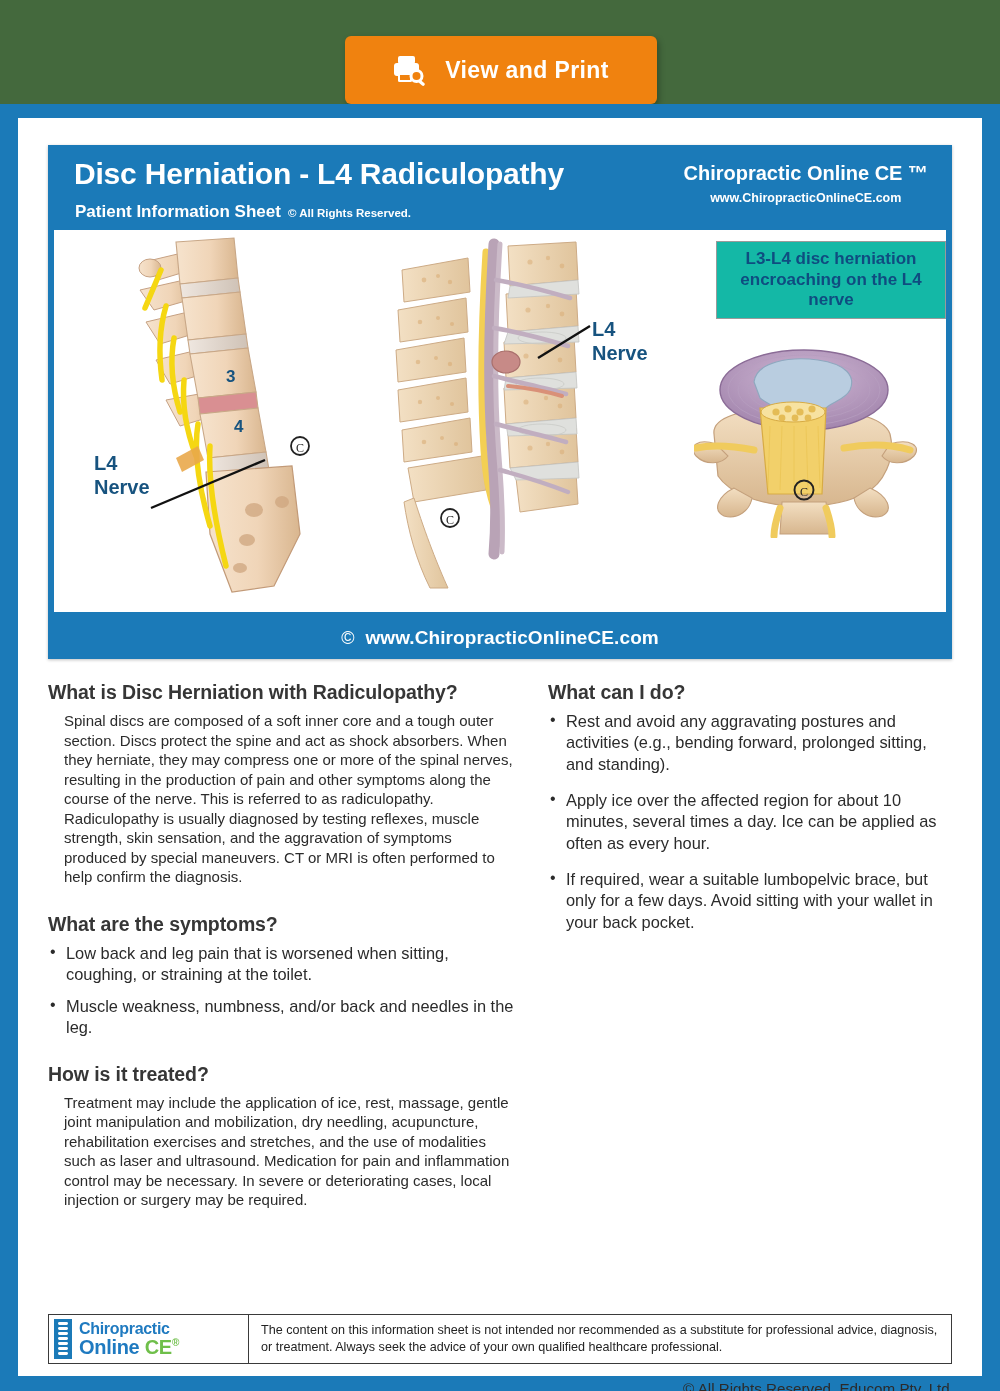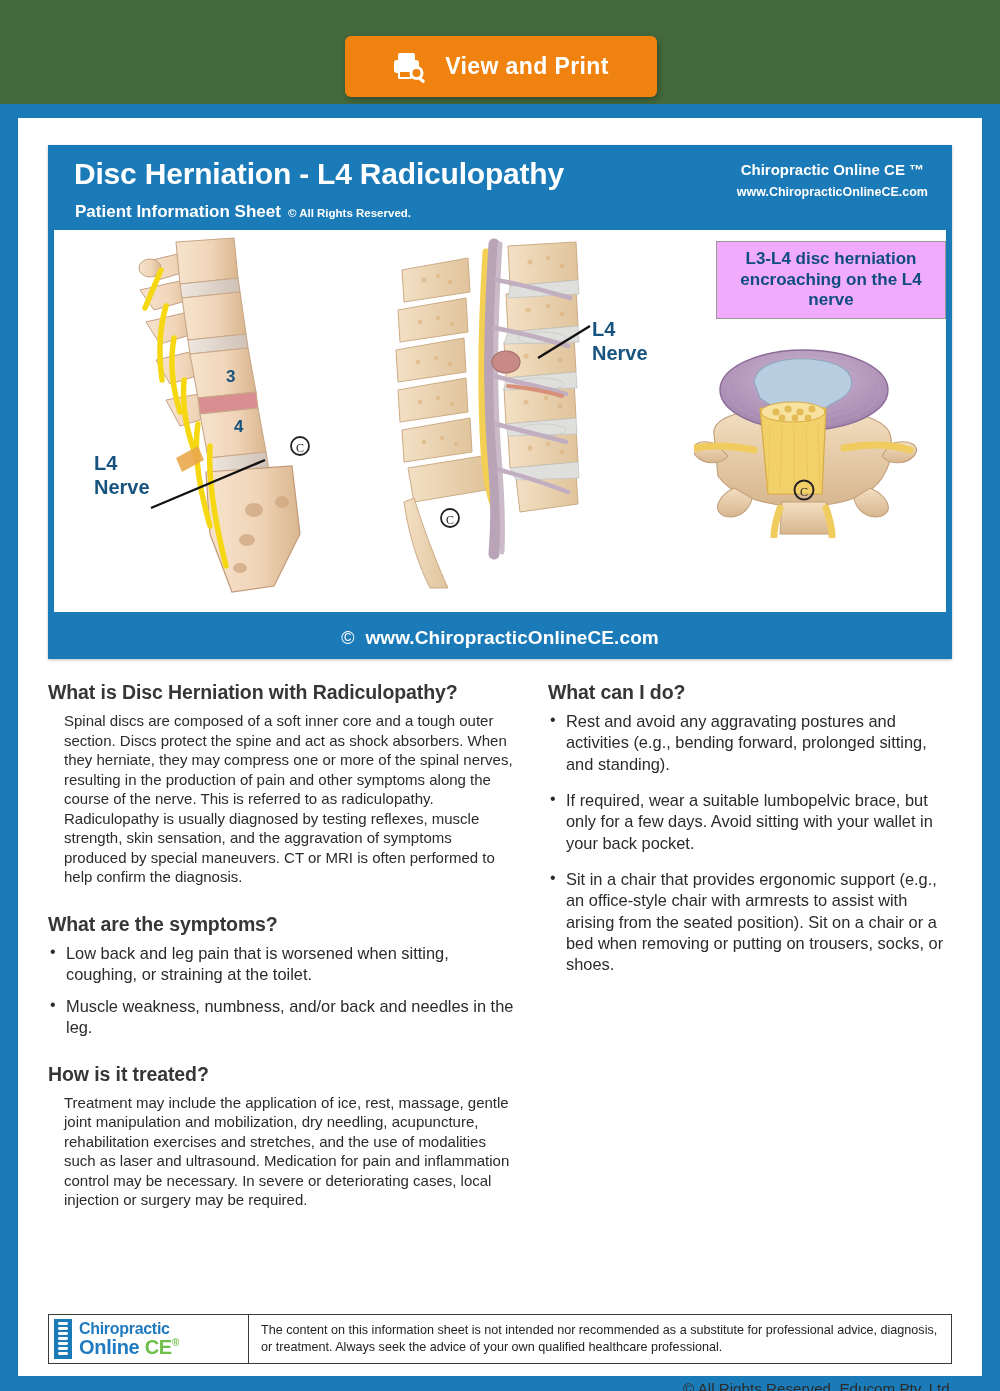"View and Print" #print-btn { height: 61px -> 68px }
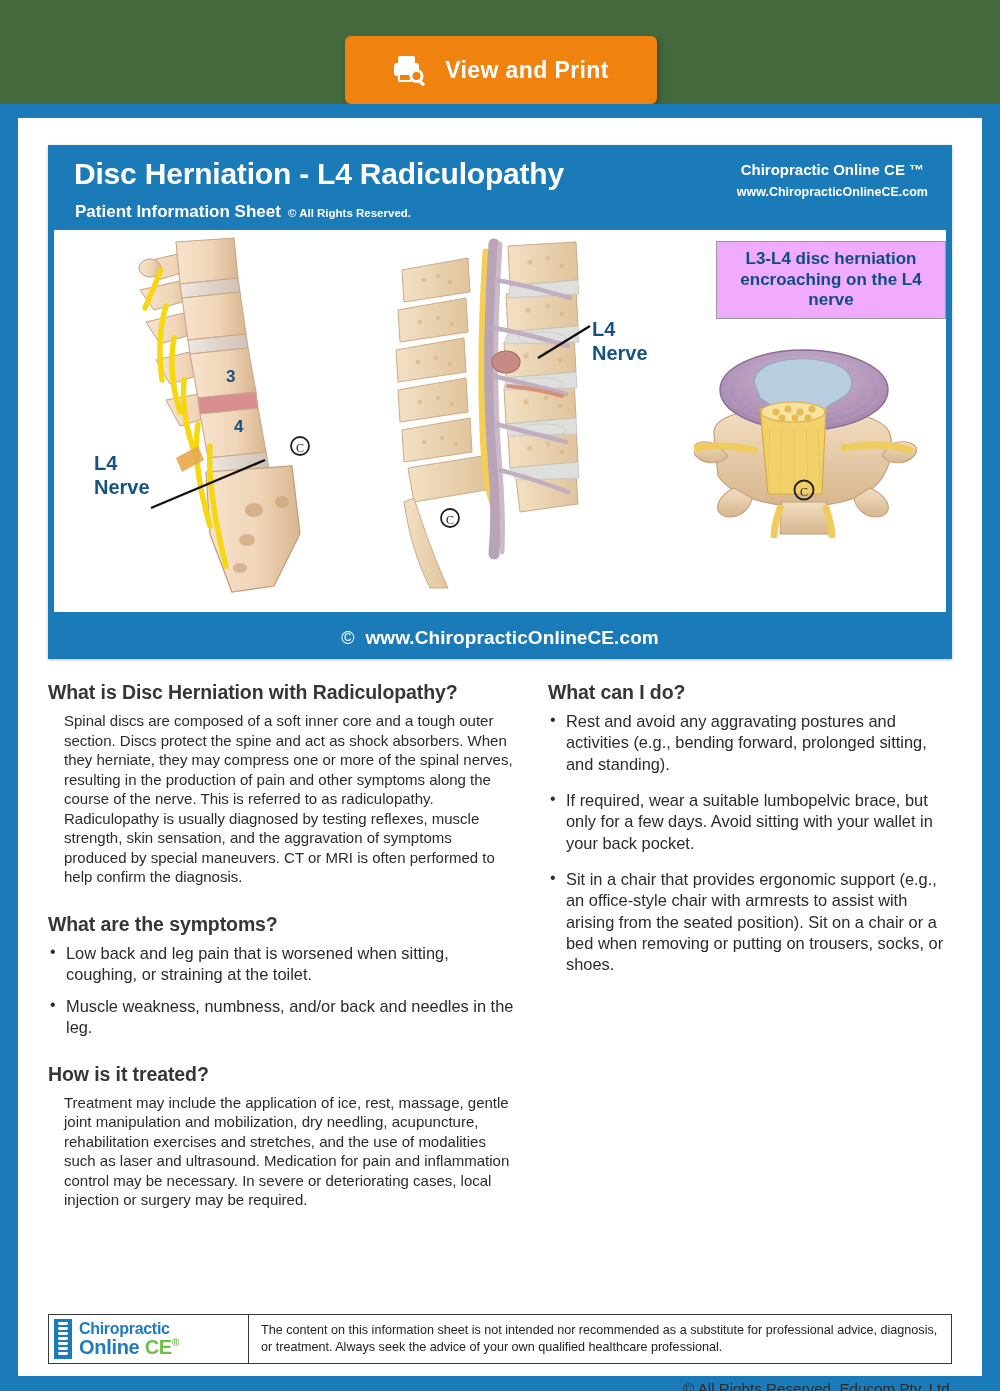"Chiropractic Online CE ™" #brand-name { font-size: 15px -> 20px }
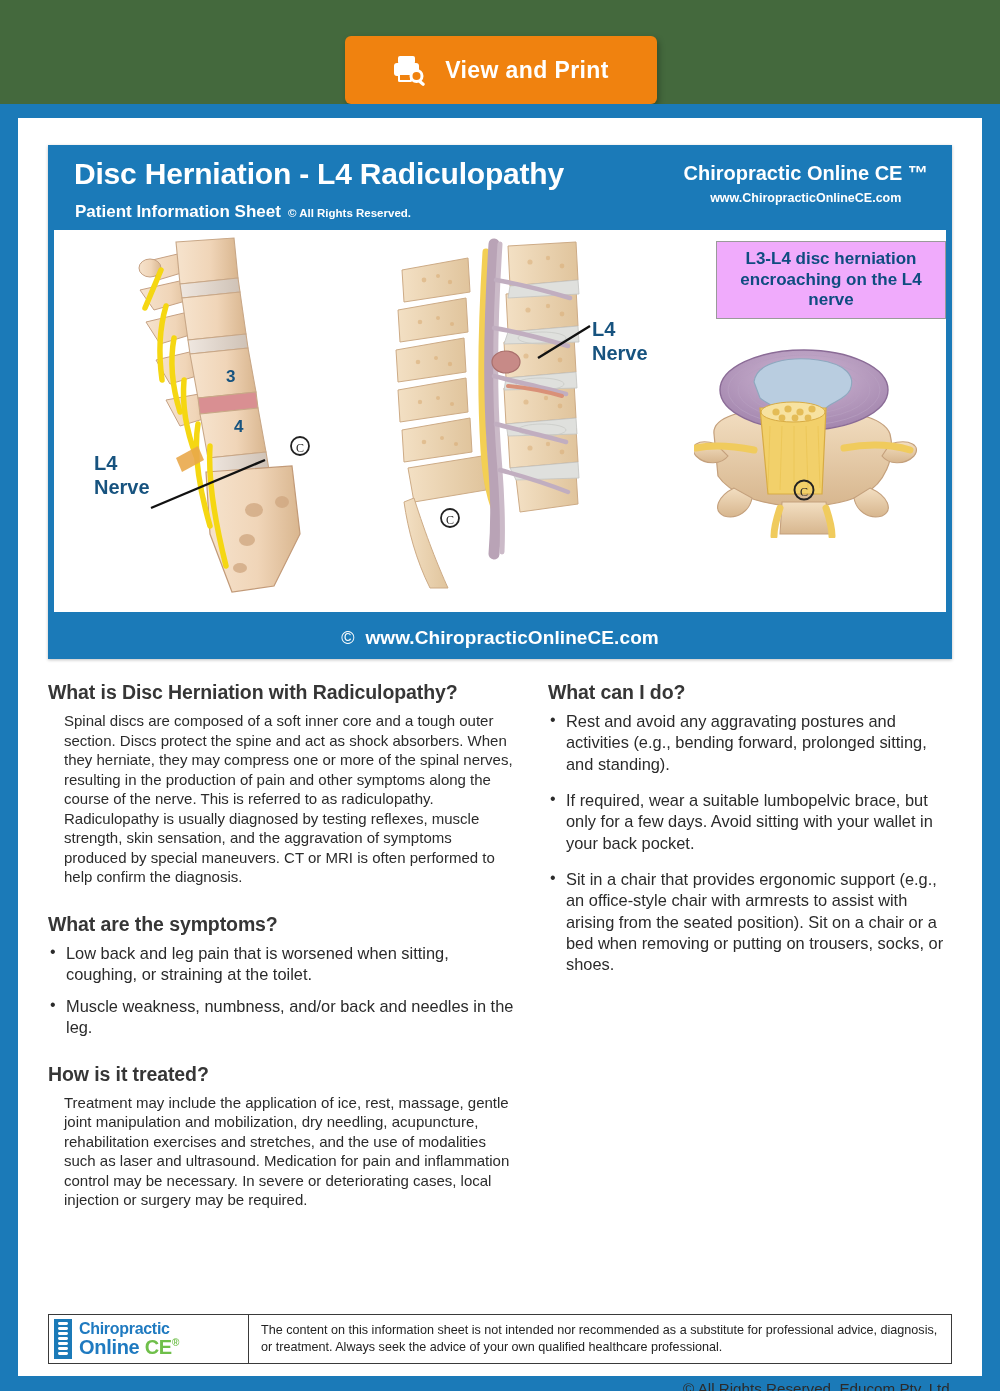"L3-L4 disc herniation encroaching on" #callout { background: #f0abfc -> #14b8a6 }
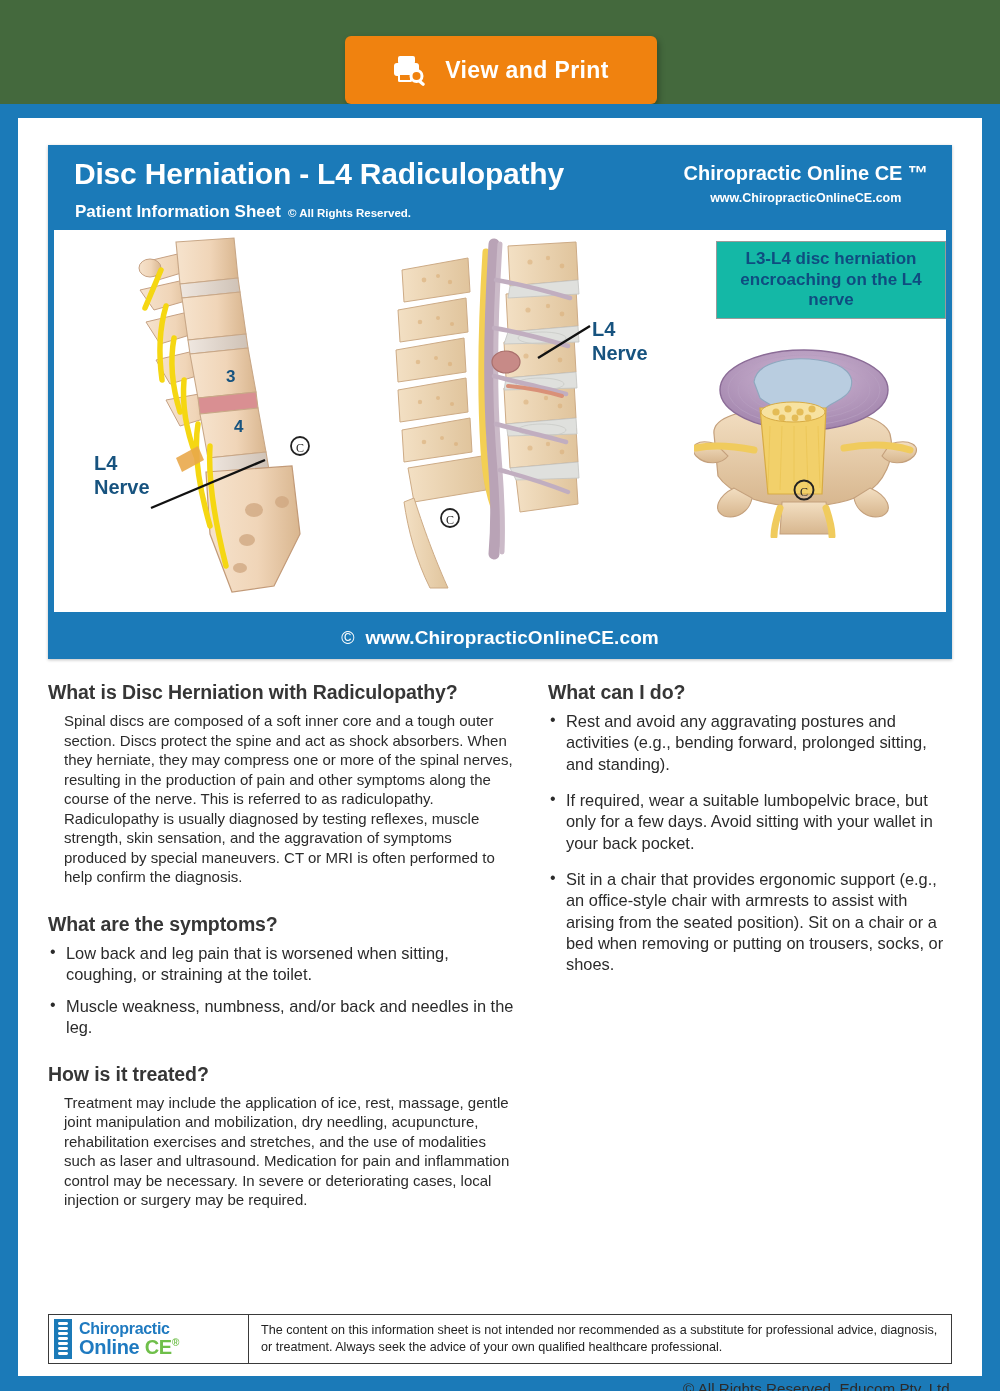"Apply ice over the affected" li { html: none -> <li>Apply ice over the affected region for about 10 minutes, several times a day. Ice can be applied as often as every hour.</li> }
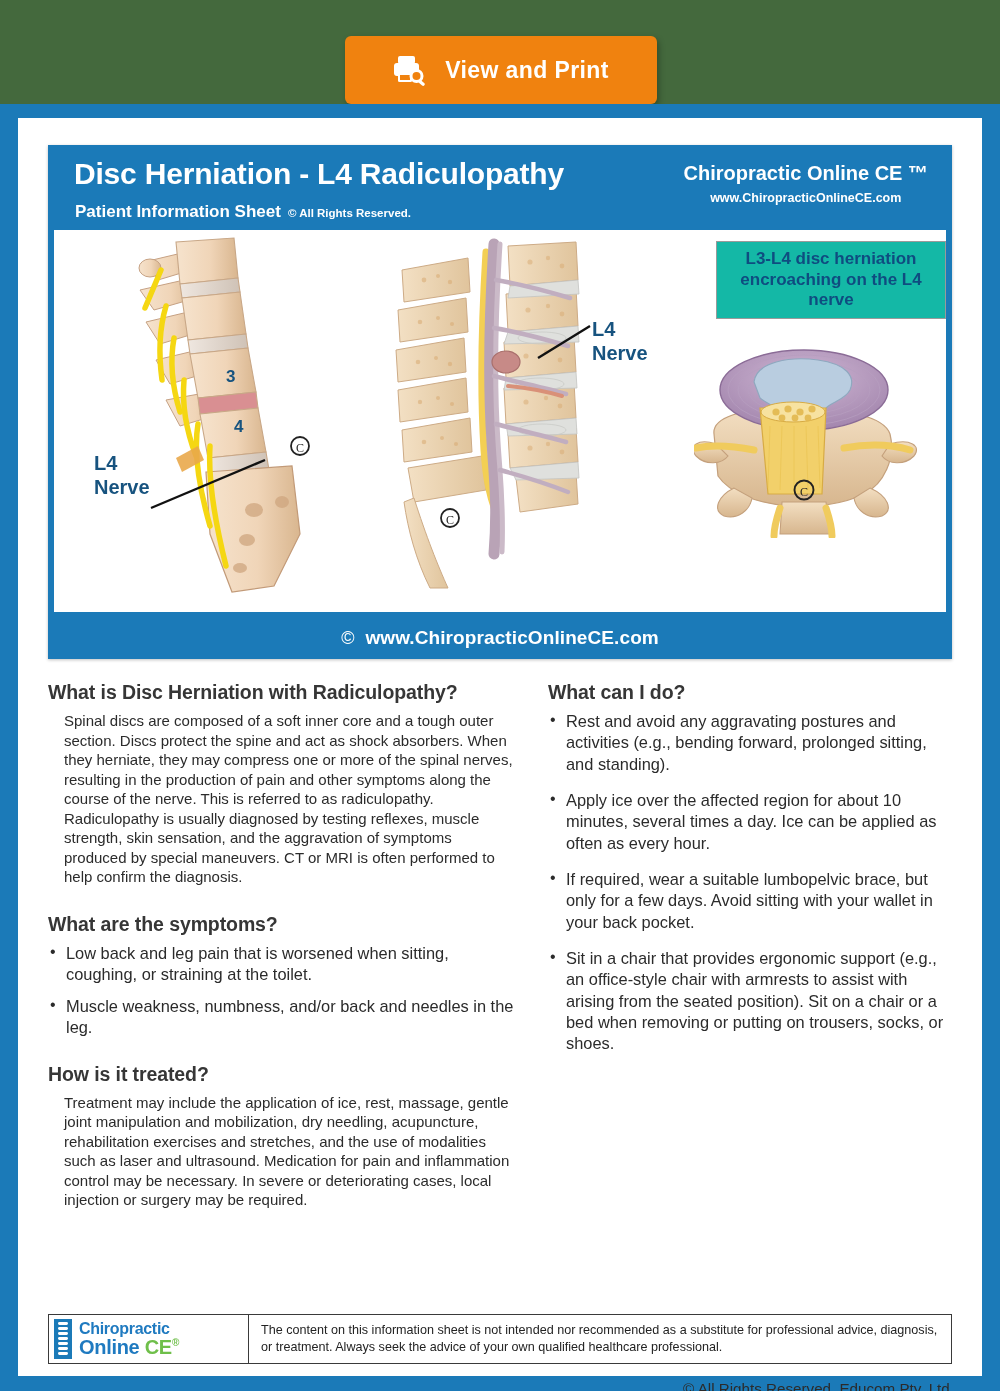"Sit in a chair that" li { html: <li>Sit in a chair that provides ergonomic support (e.g., an office-style chair with armrests to assist with arising from the seated position). Sit on a chair or a bed when removing or putting on trousers, socks, or shoes.</li> -> none }
